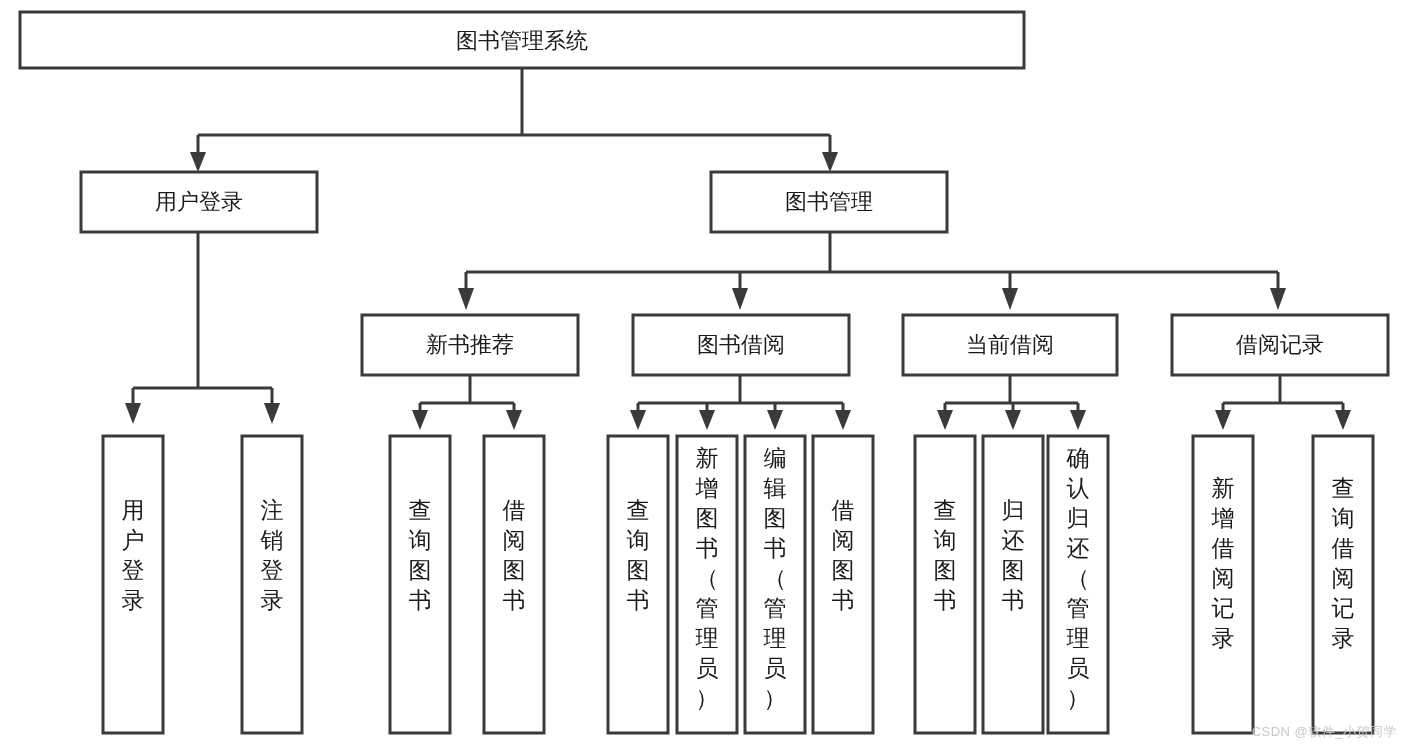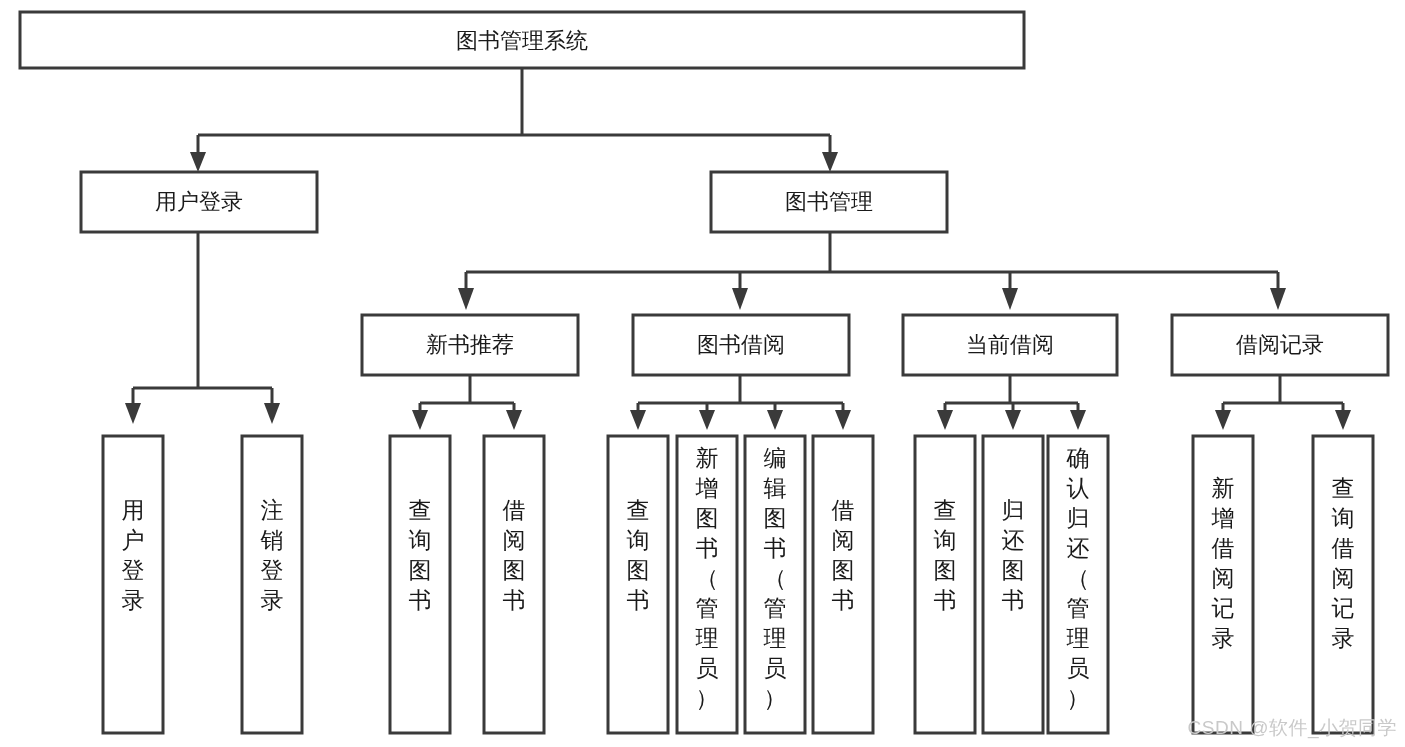"CSDN @软件_小贺同学" .watermark { font-size: 19px -> 13px }
